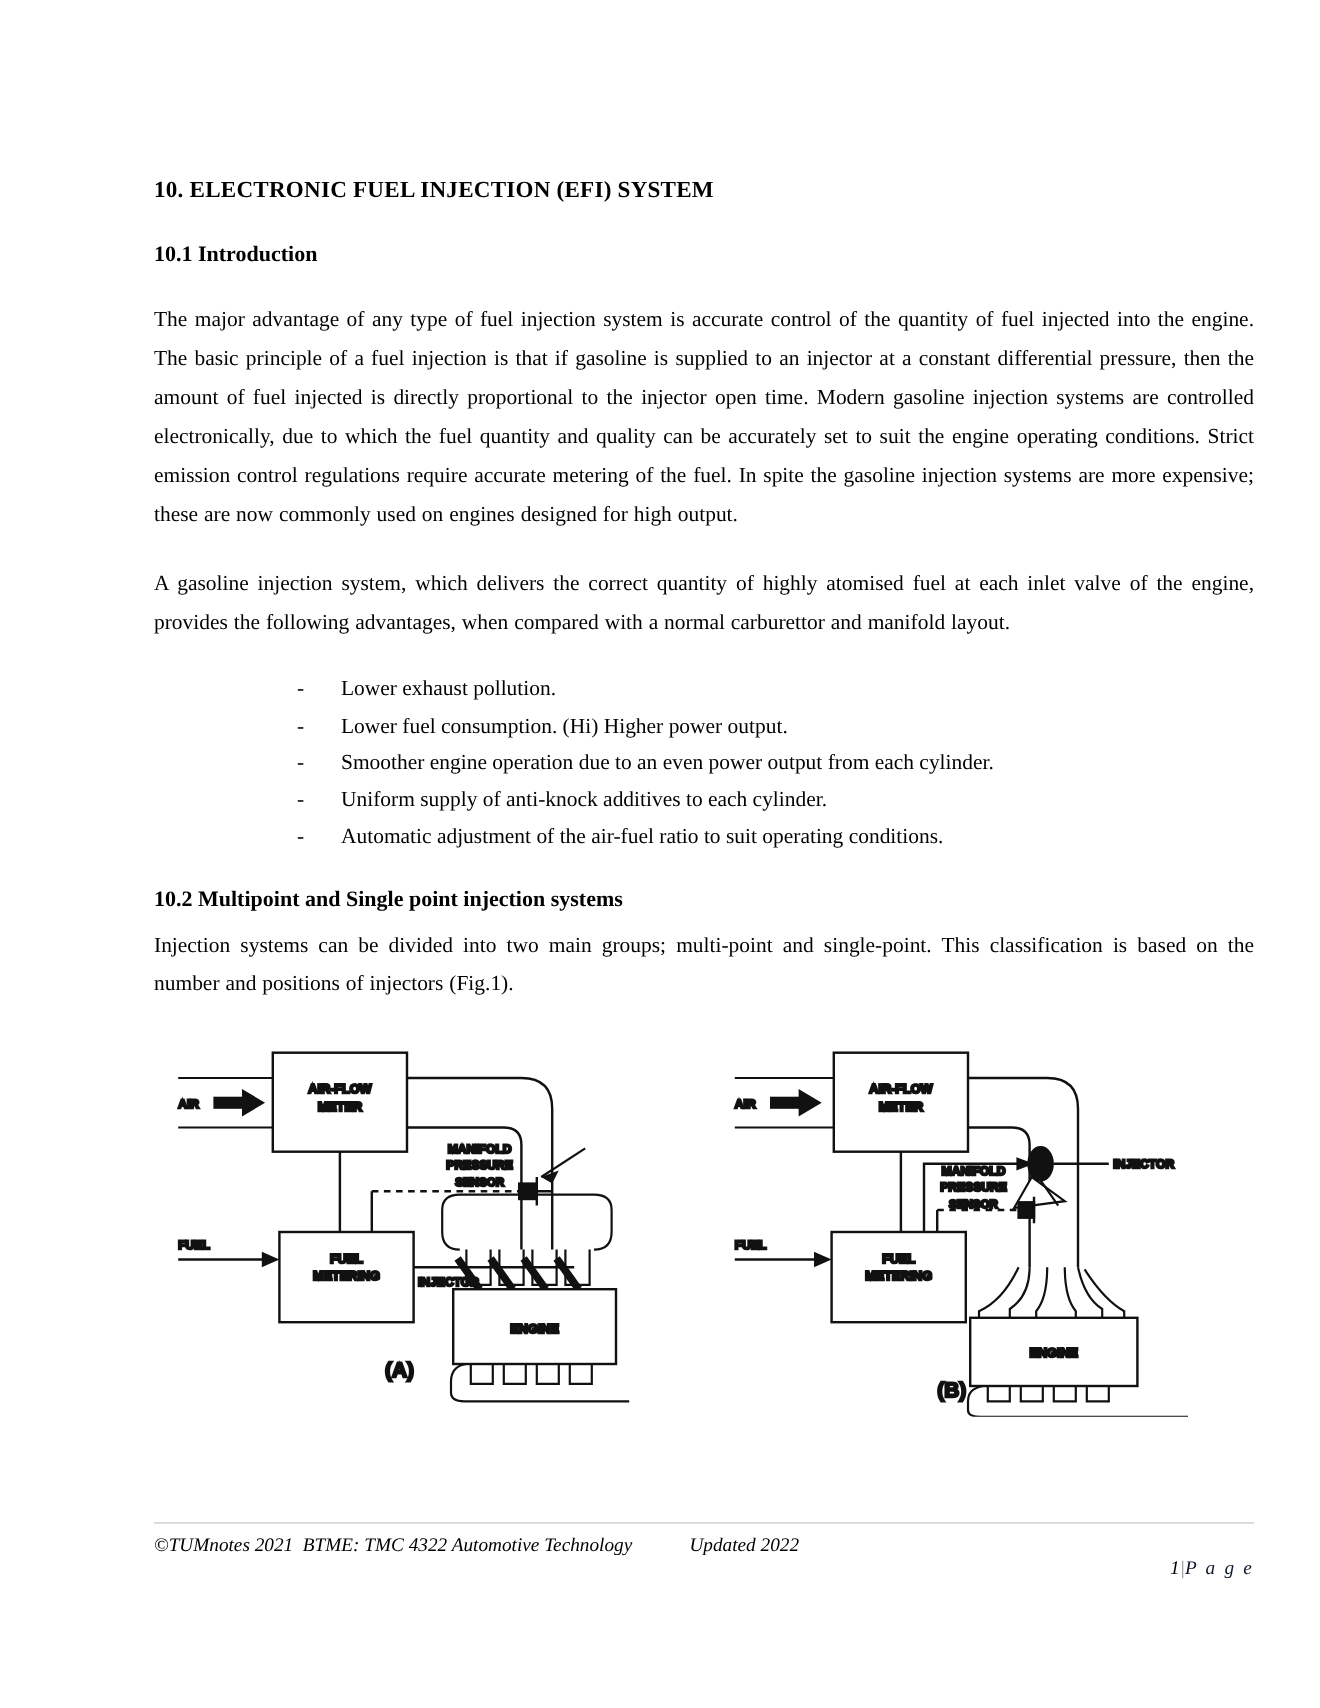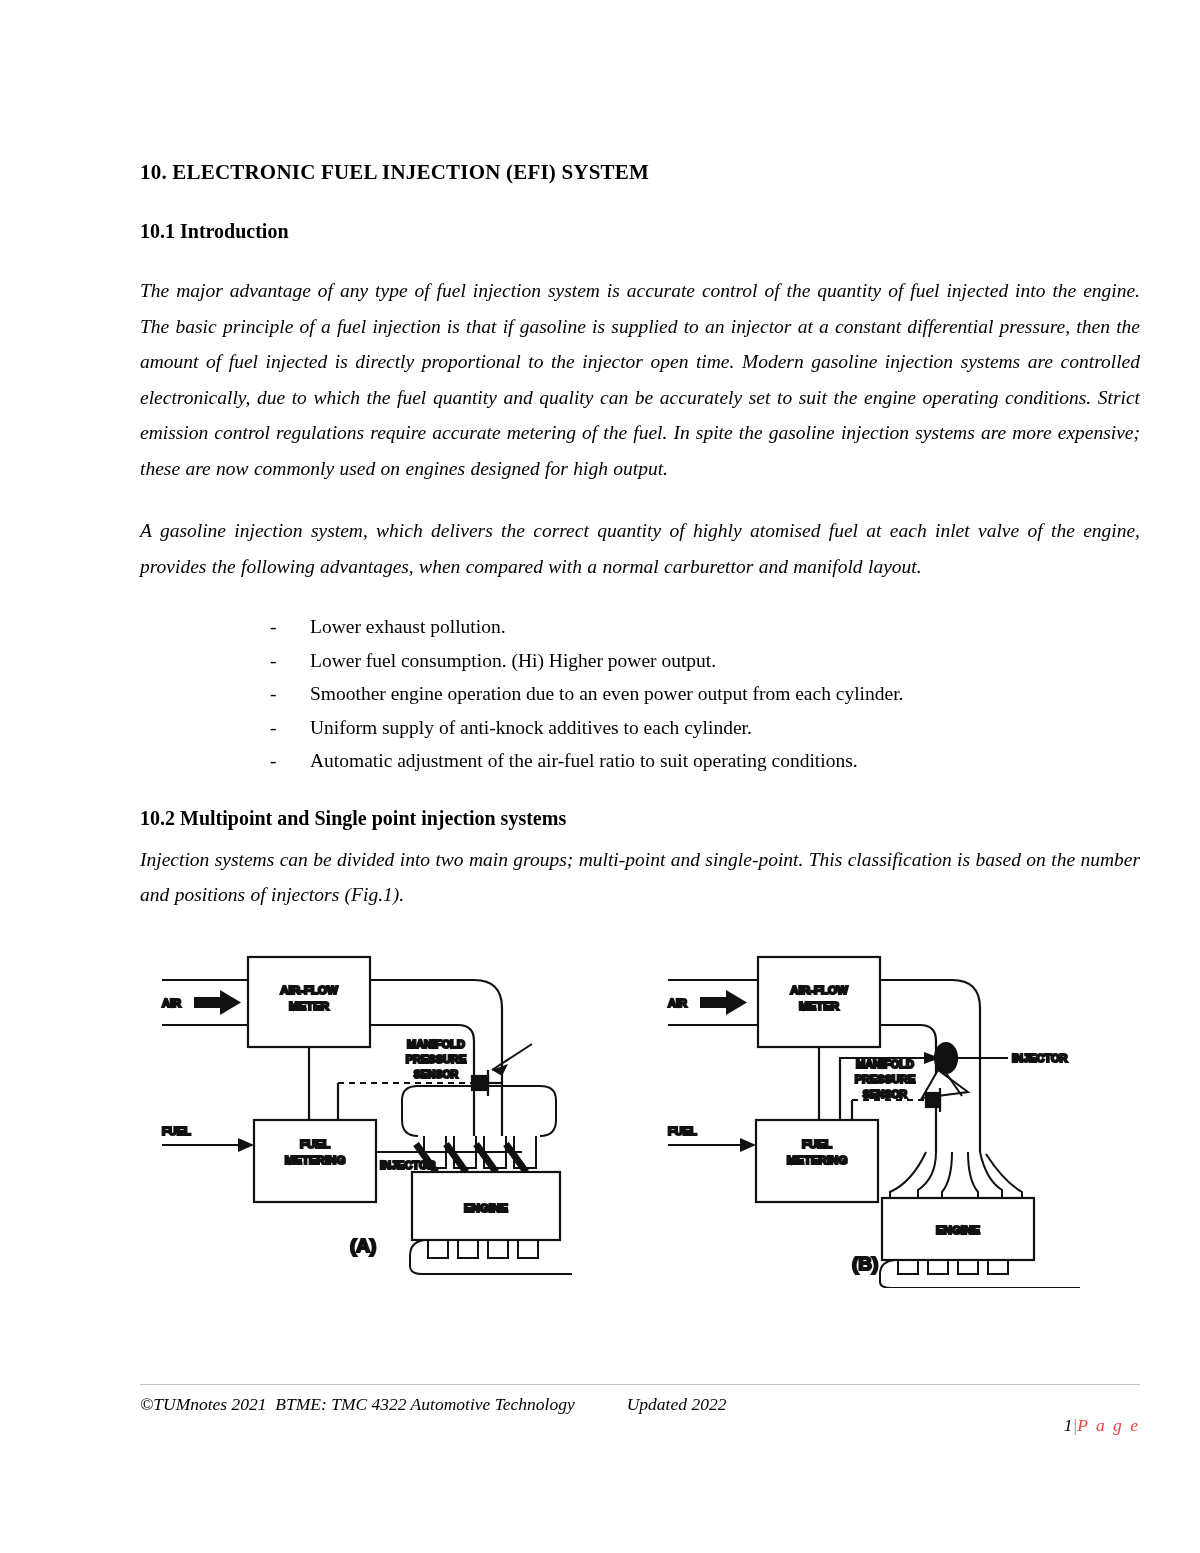"The major advantage of any" p.body-par { font-style: italic -> none }
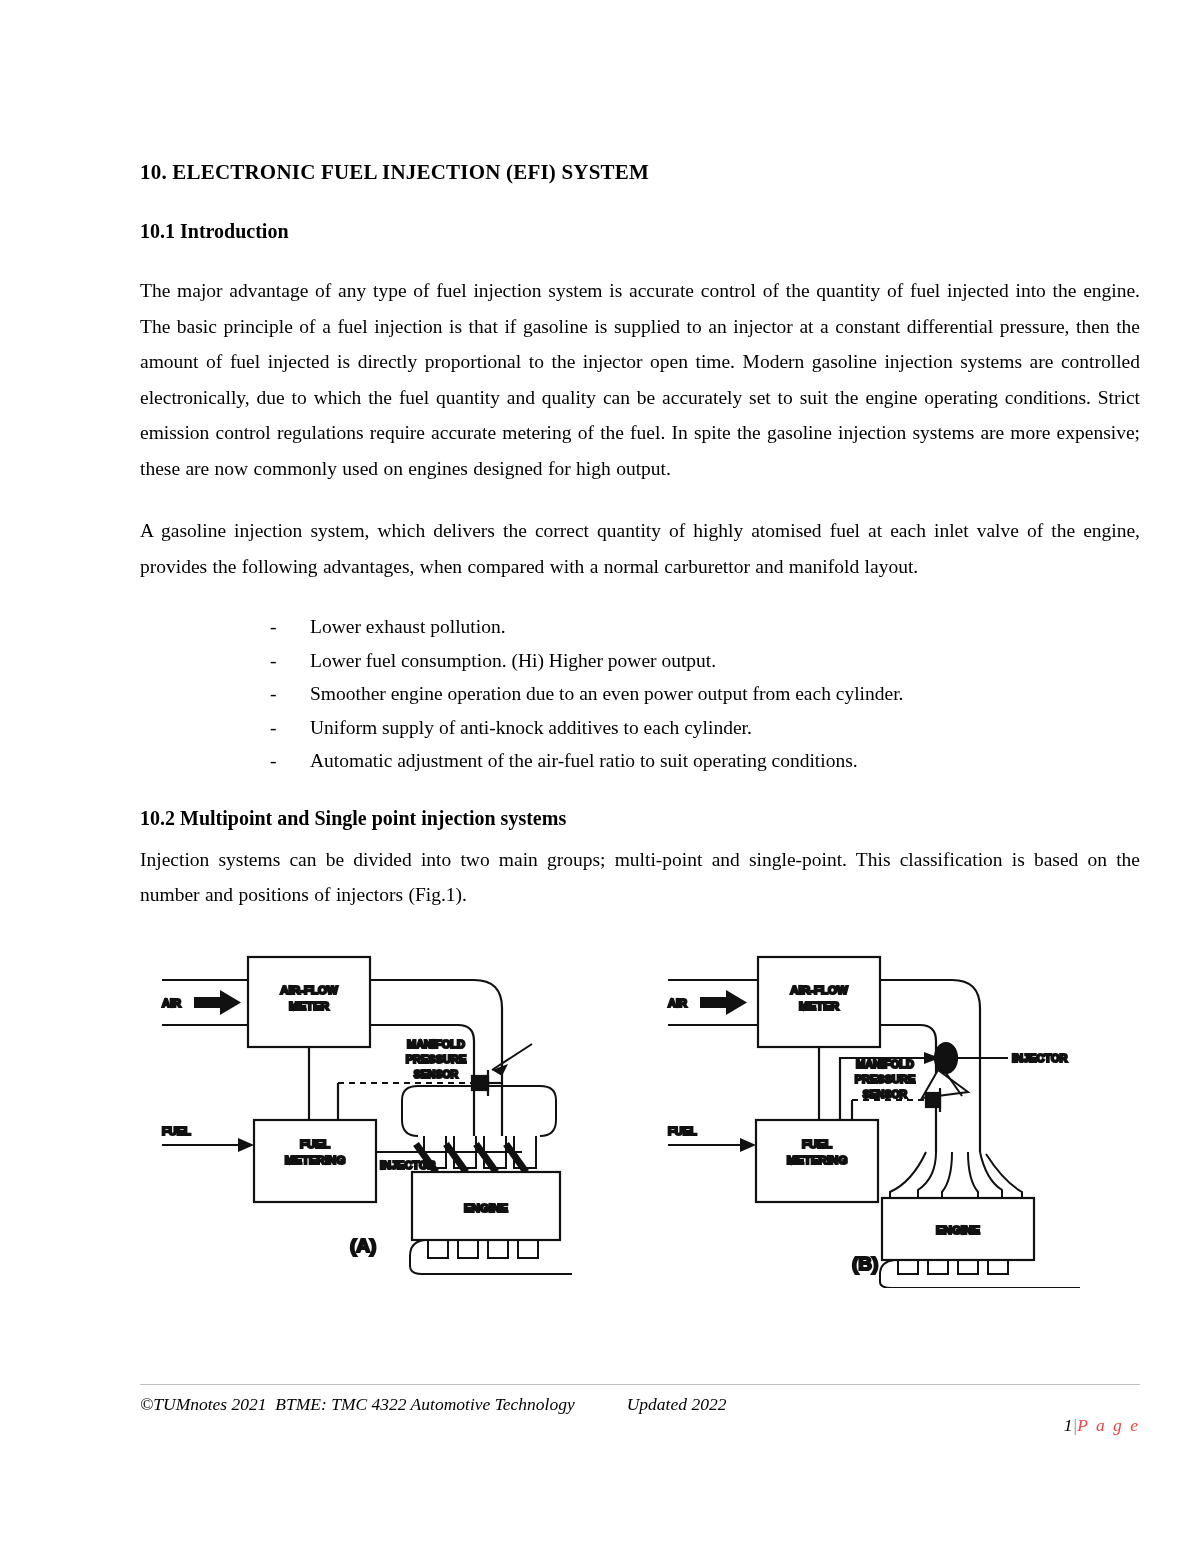"P a g e" .footer-right .pg-word { color: #ef4444 -> #0f172a }
